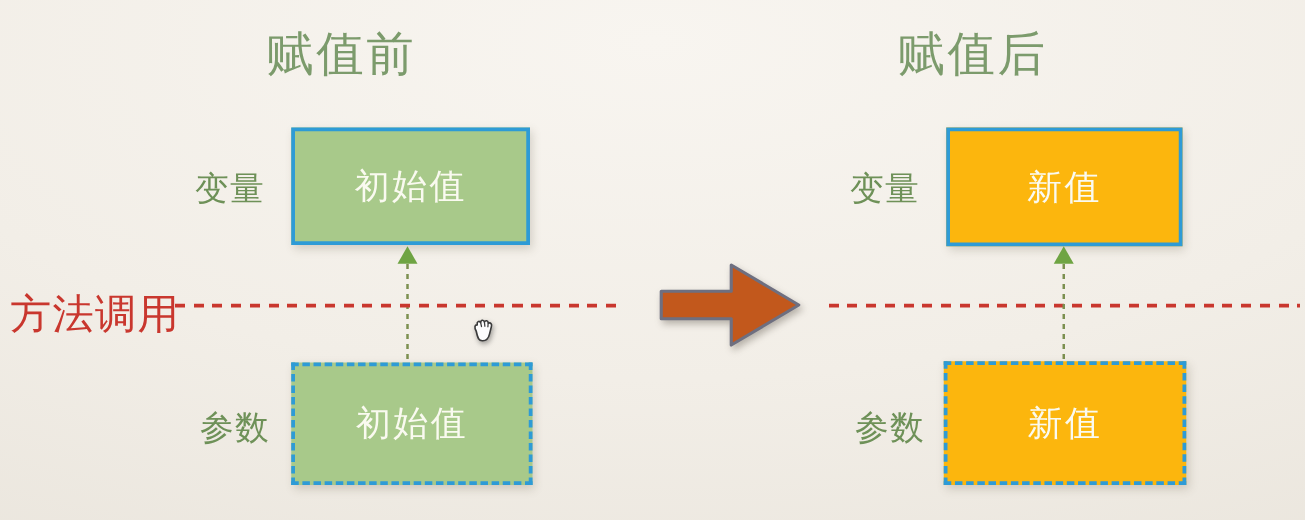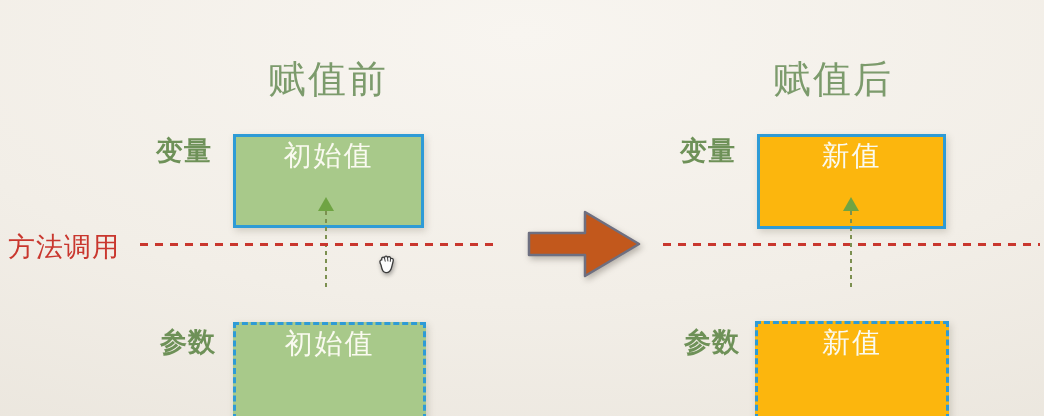"赋值前" .panel-title { margin-top: 36px -> none; text-align: center -> left }
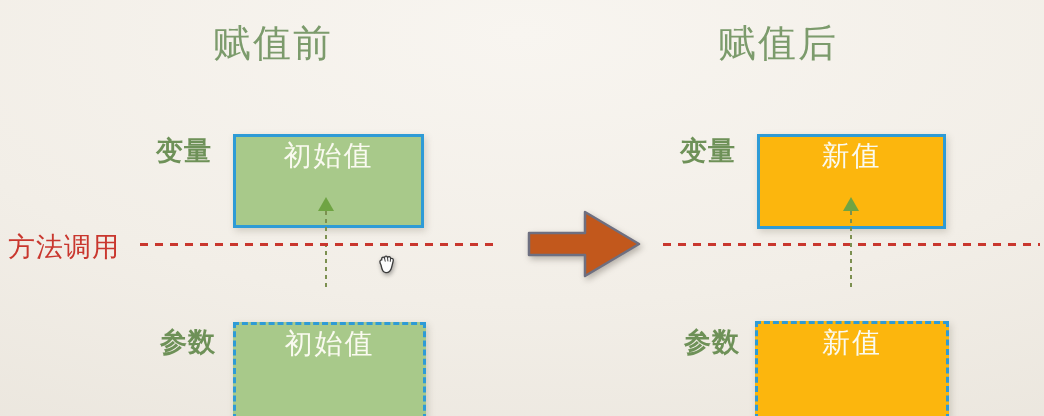"变量" .row-label { font-weight: 700 -> 400 }
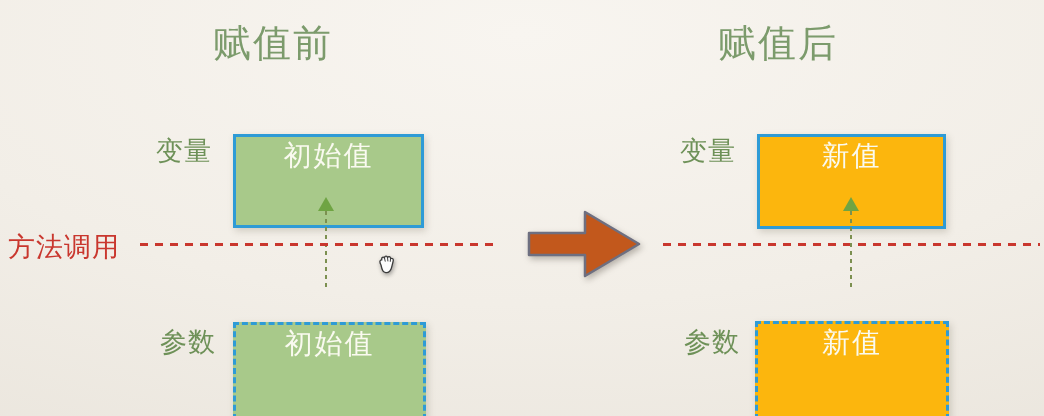"初始值" .value-box { align-items: none -> center; margin-top: 32px -> none }
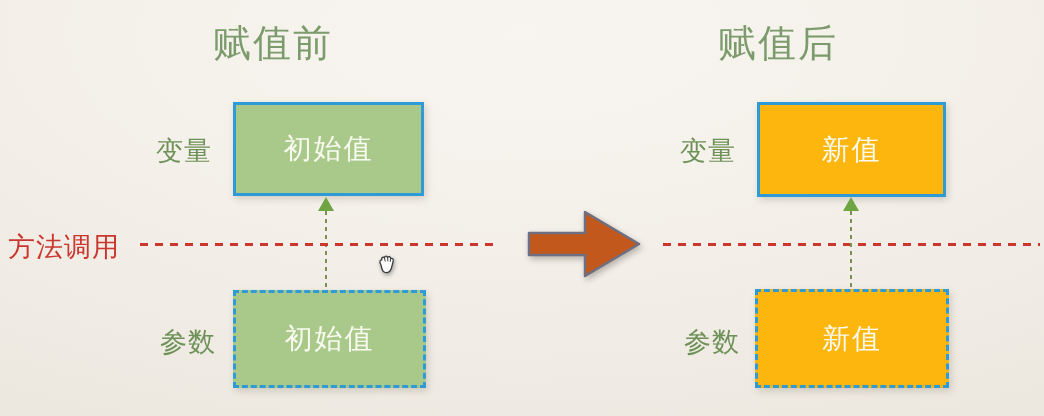"方法调用" .method-label { font-size: 27px -> 33px }
